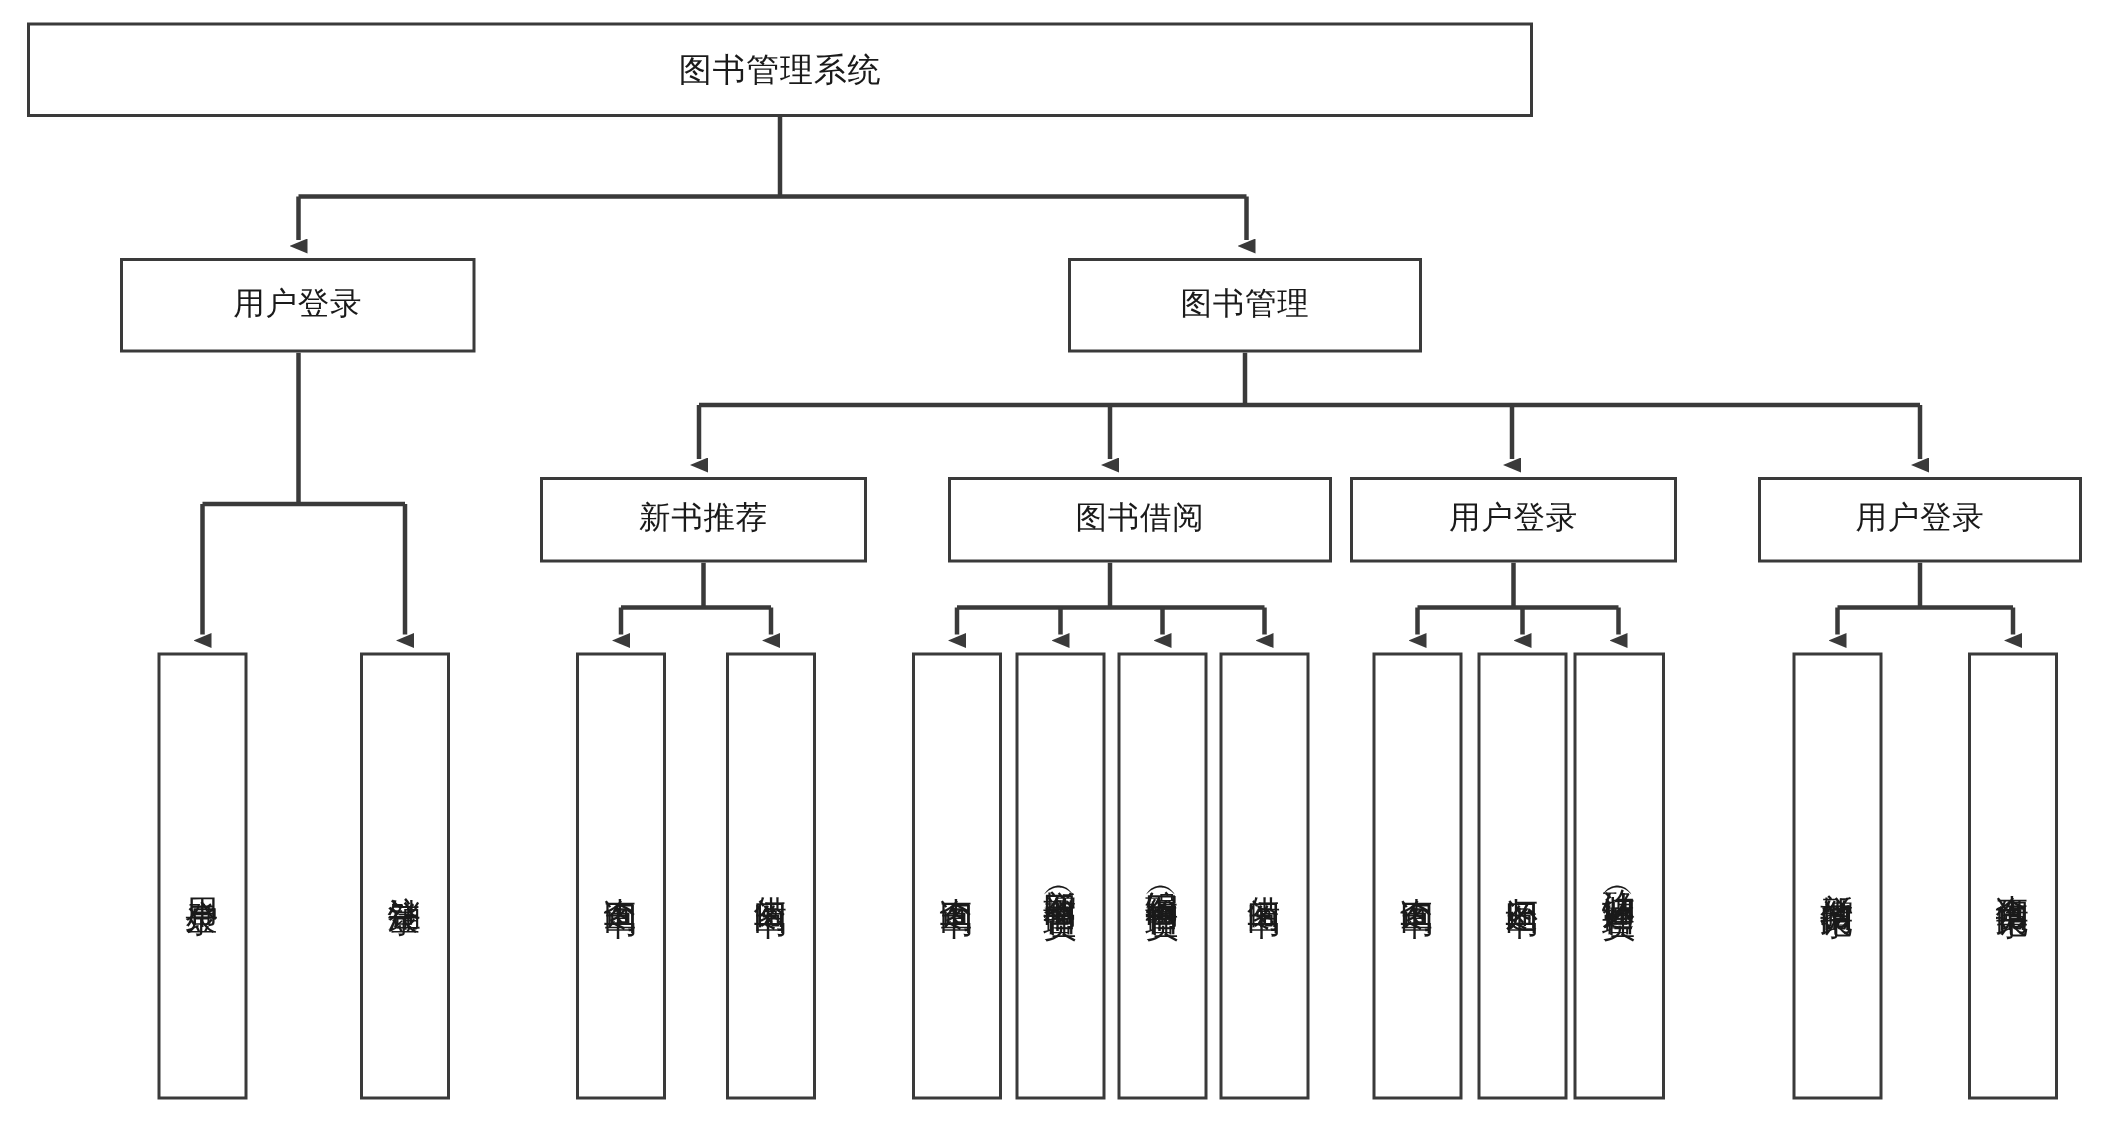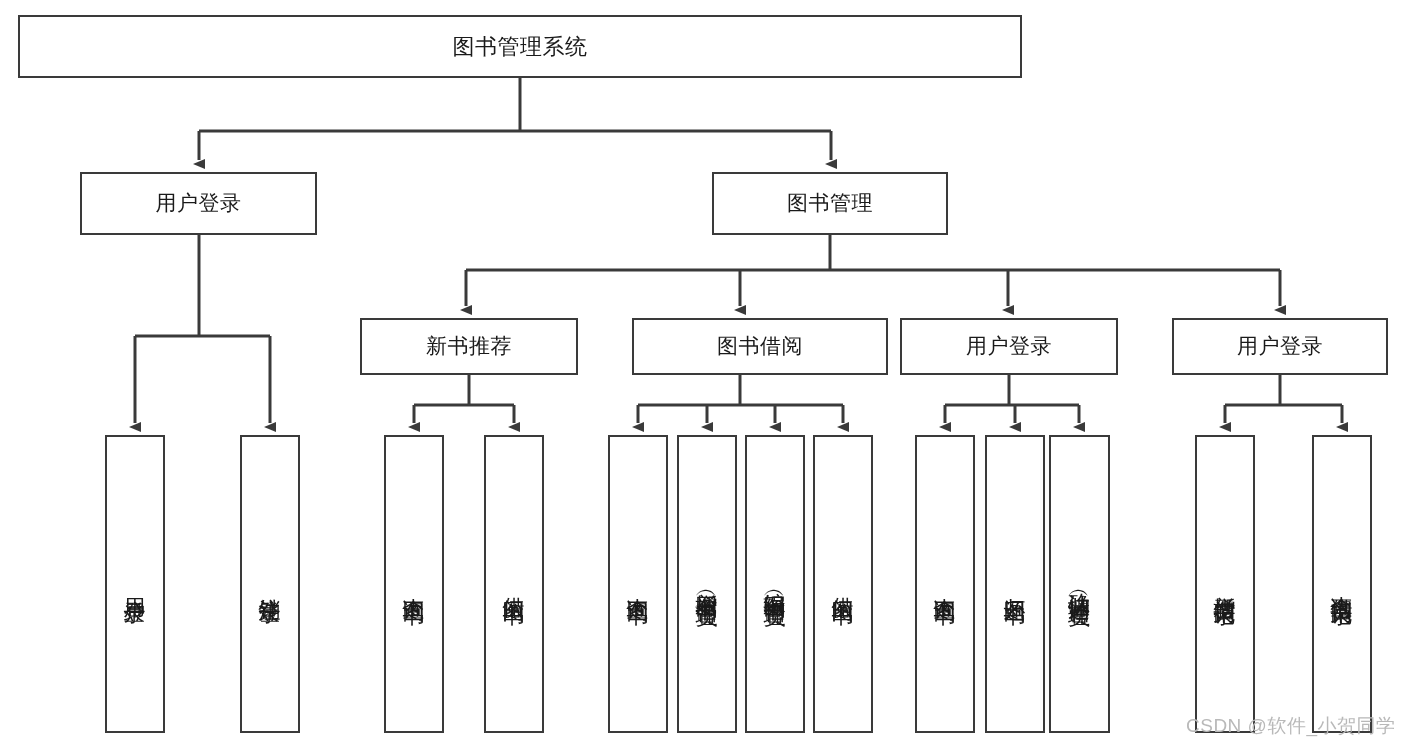"CSDN @软件_小贺同学" div.watermark { html: <div>CSDN @软件_小贺同学</div> -> none }
